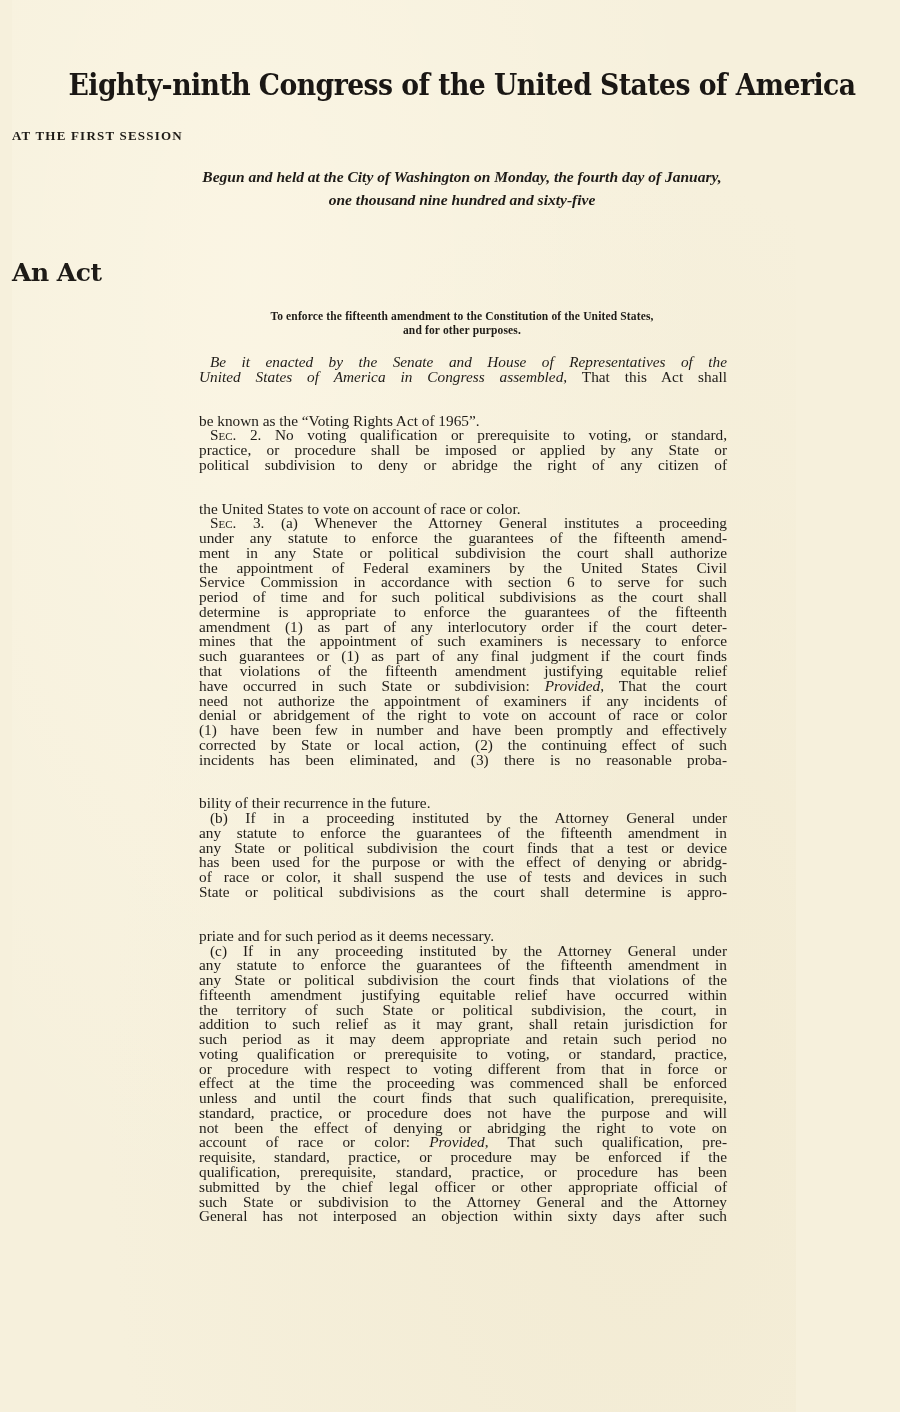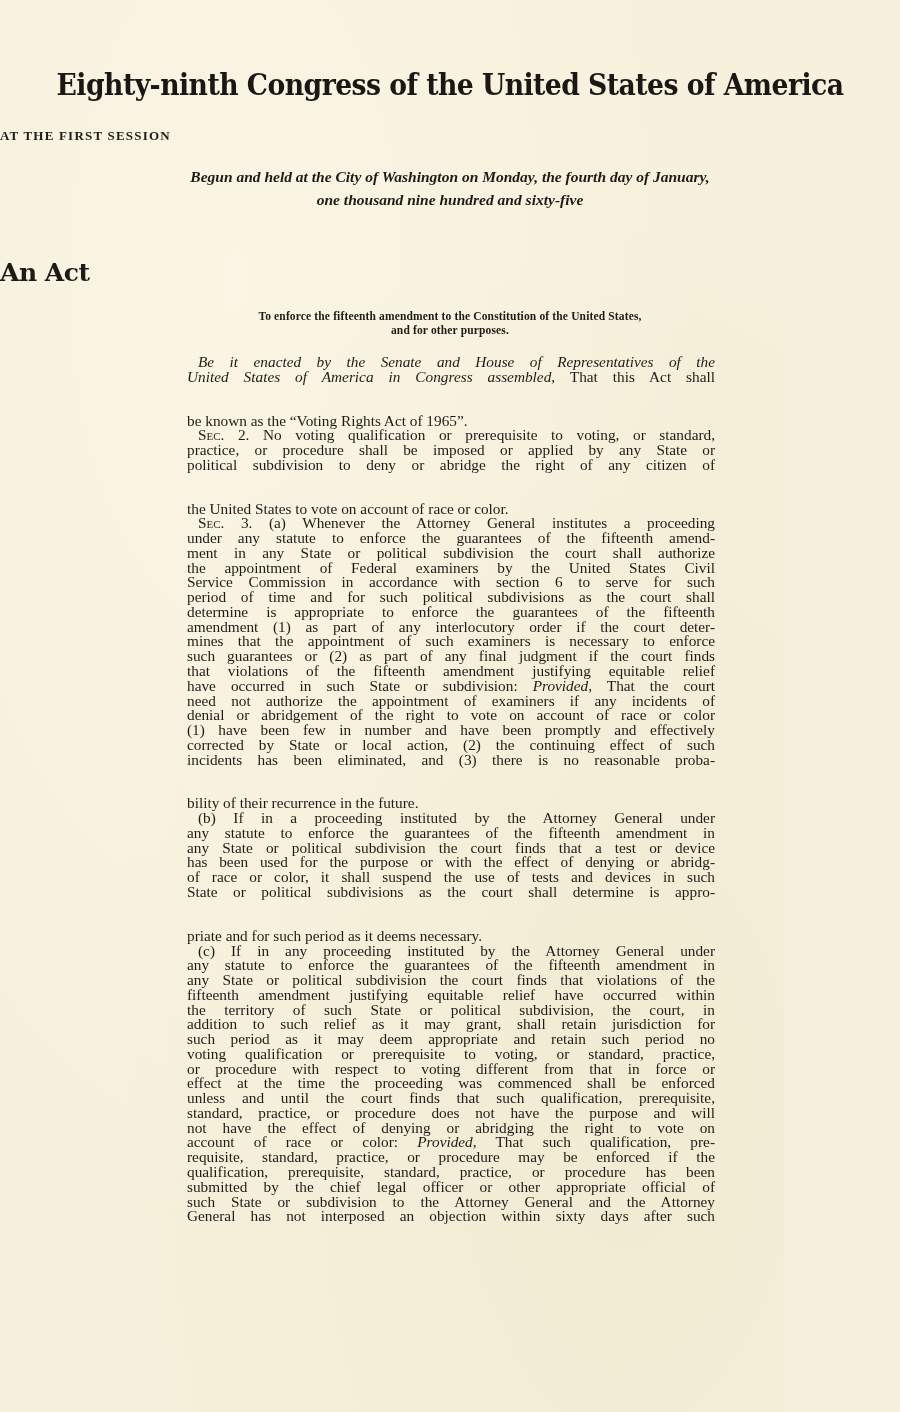"Eighty-ninth Congress of the United" .page { left: 0 -> 12px }
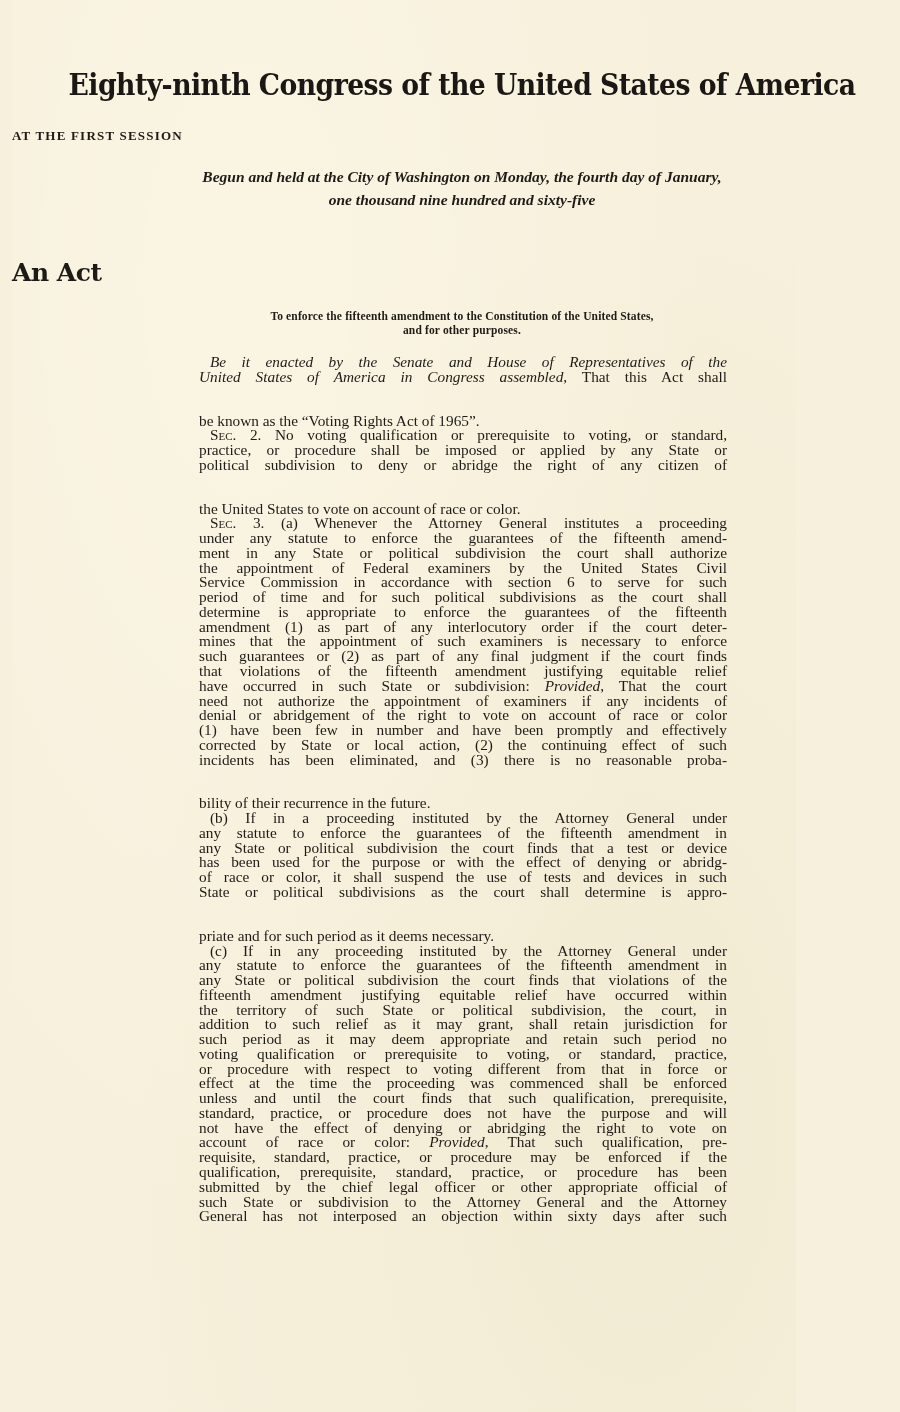"such guarantees or (2) as" span.line { text: 2 -> 1 }
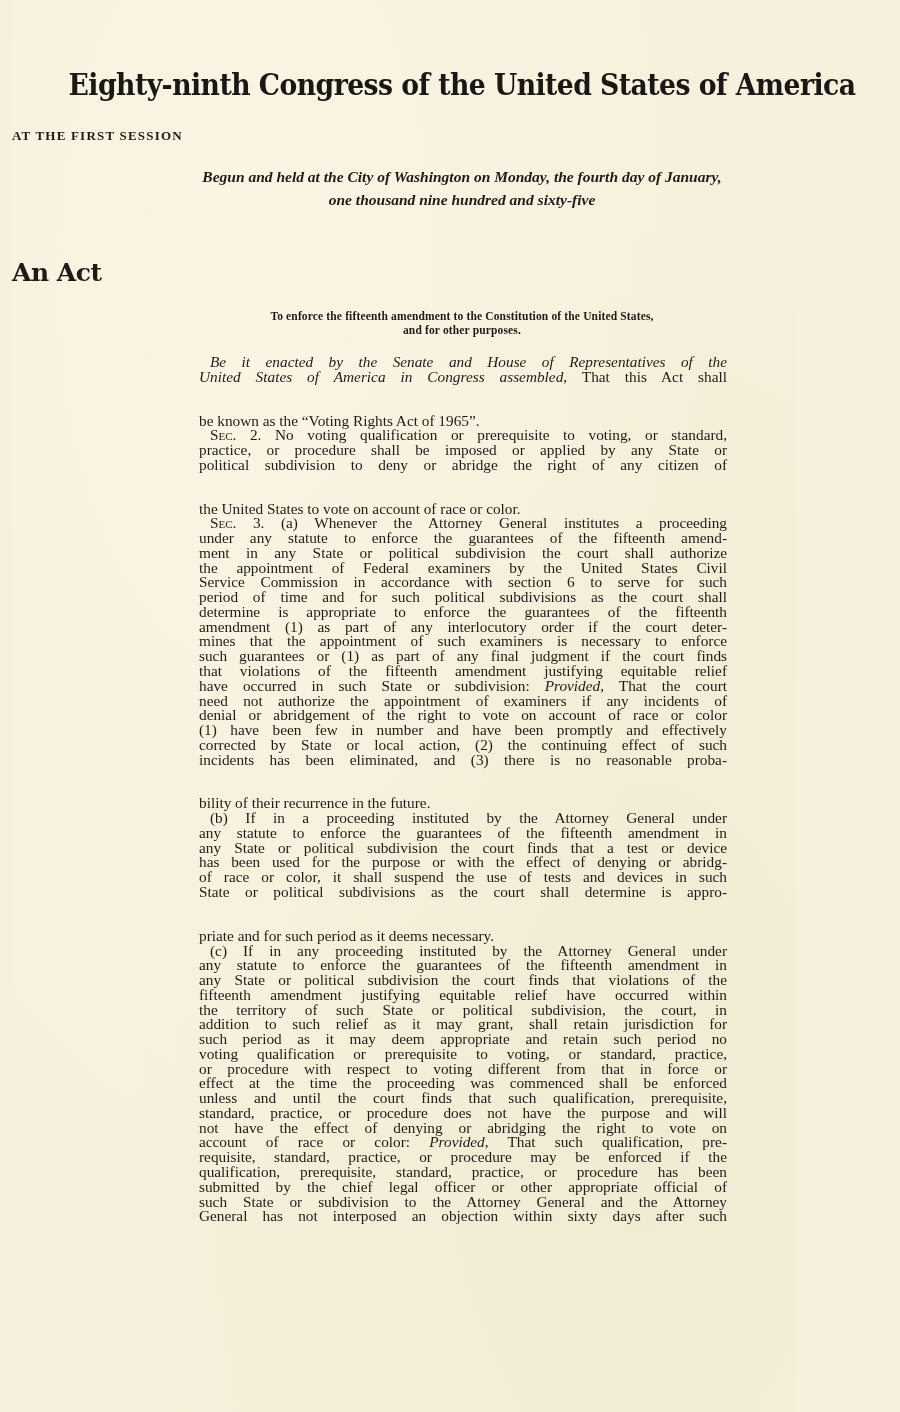"not have the effect of" span.line { text: have -> been }
